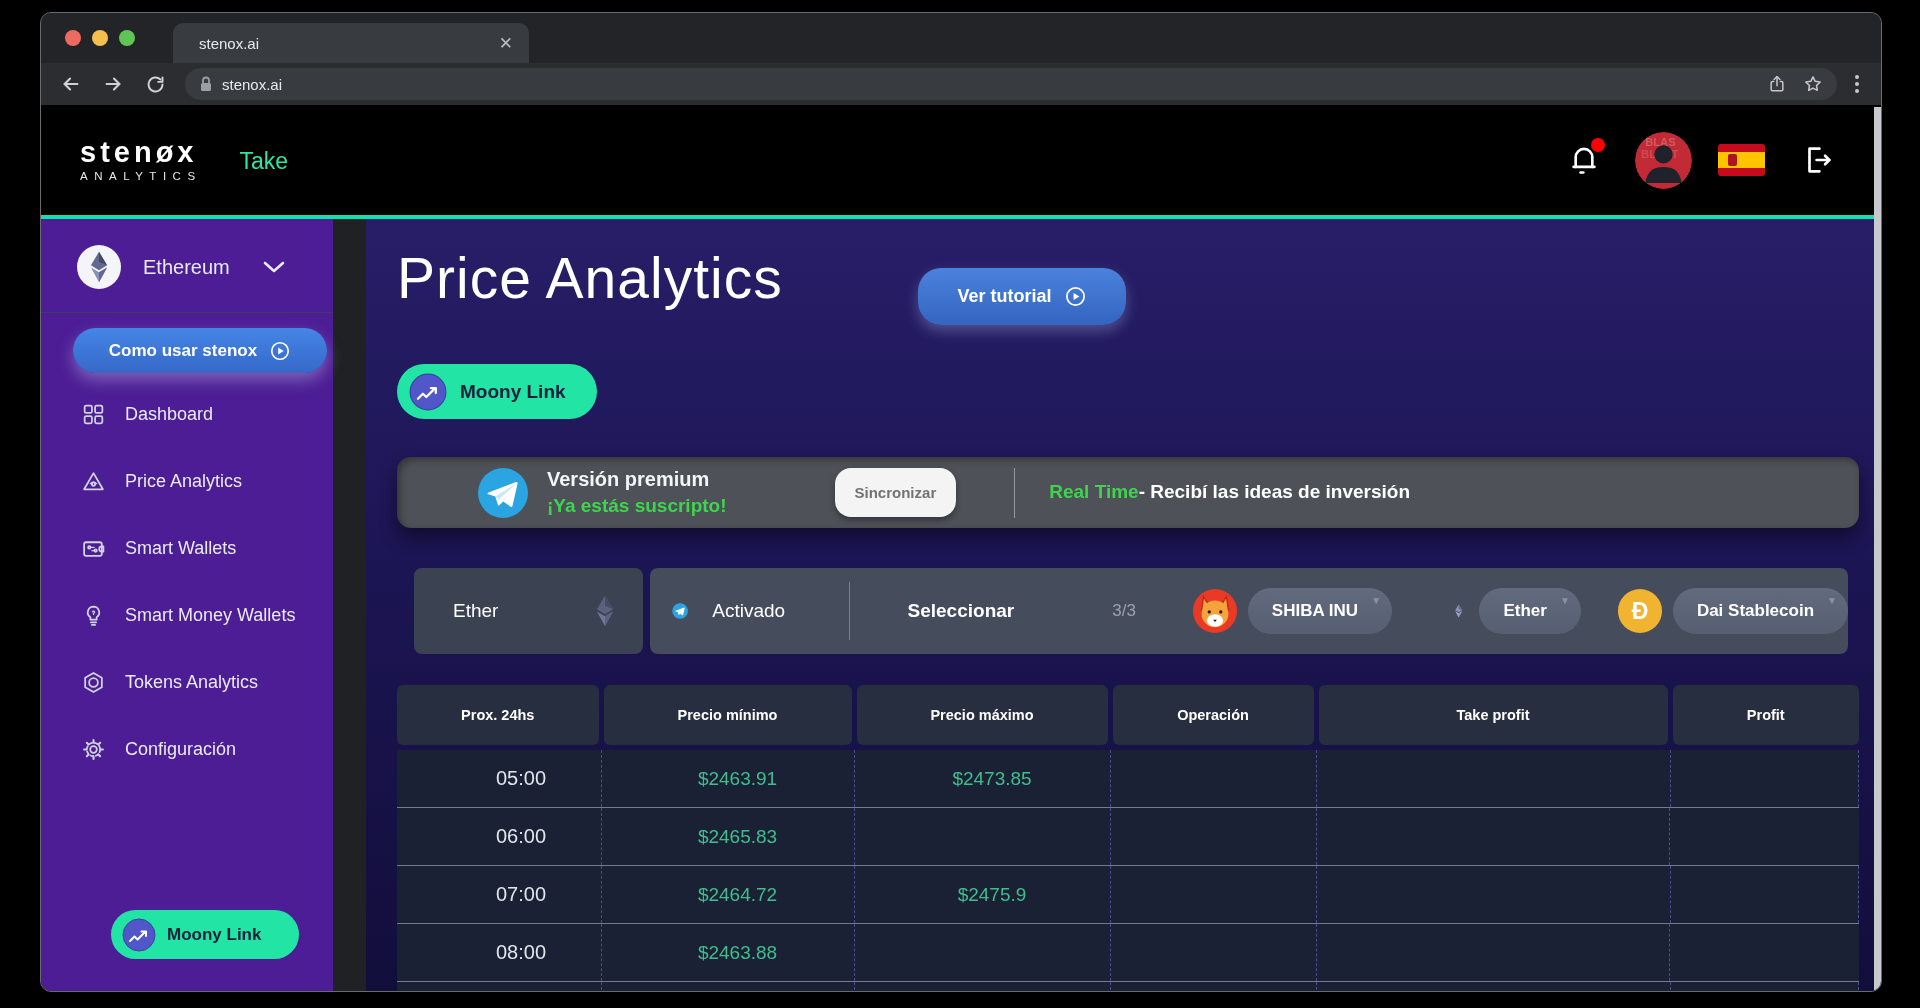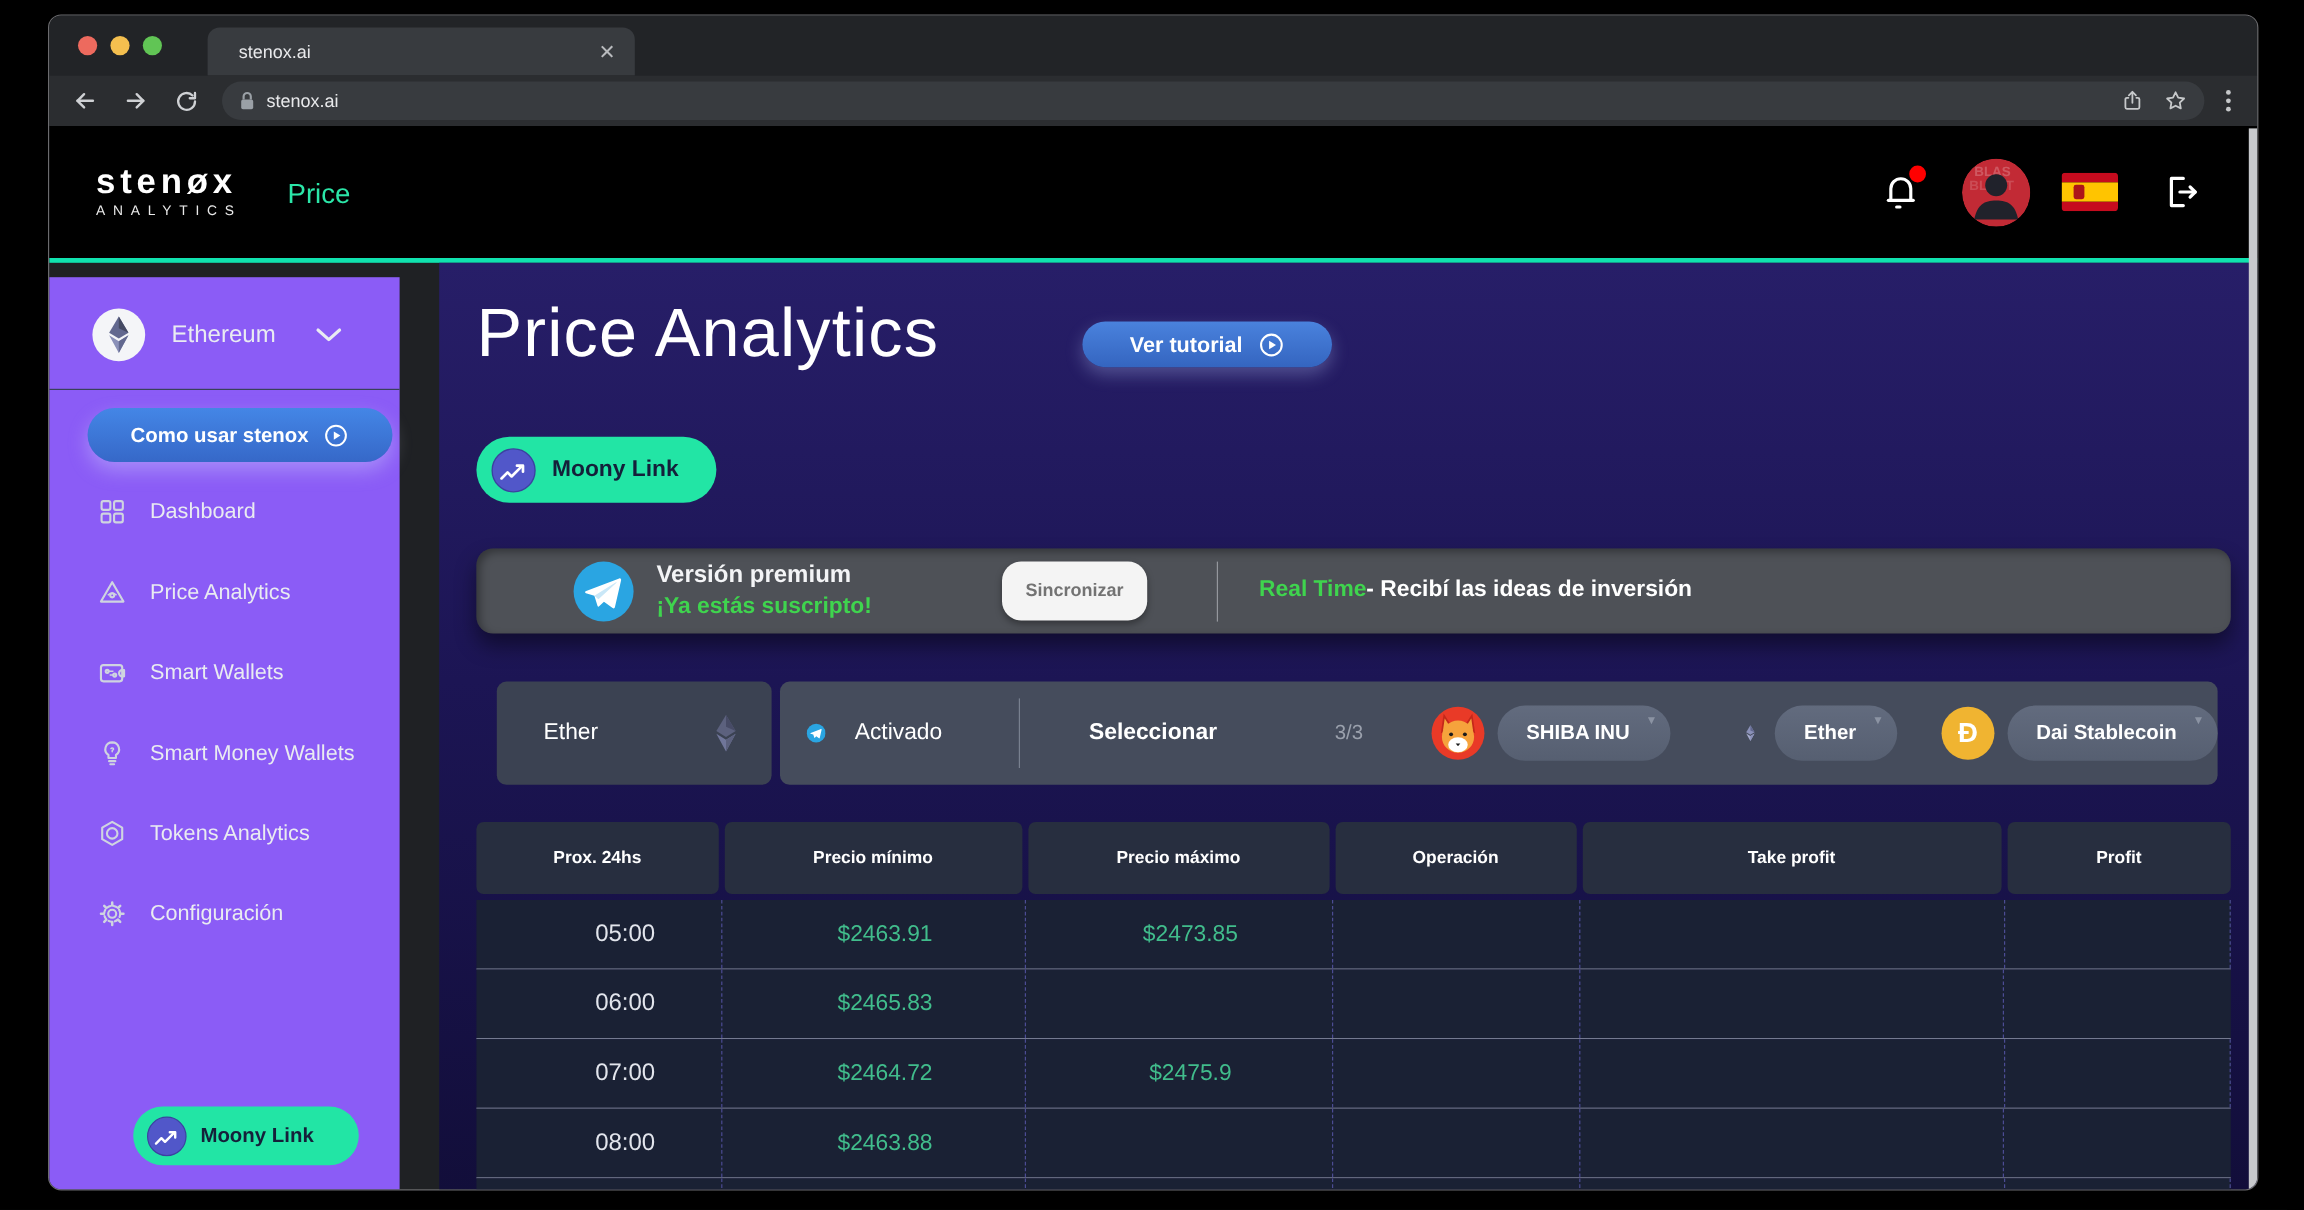"Price" span.beta { text: Price -> Take }
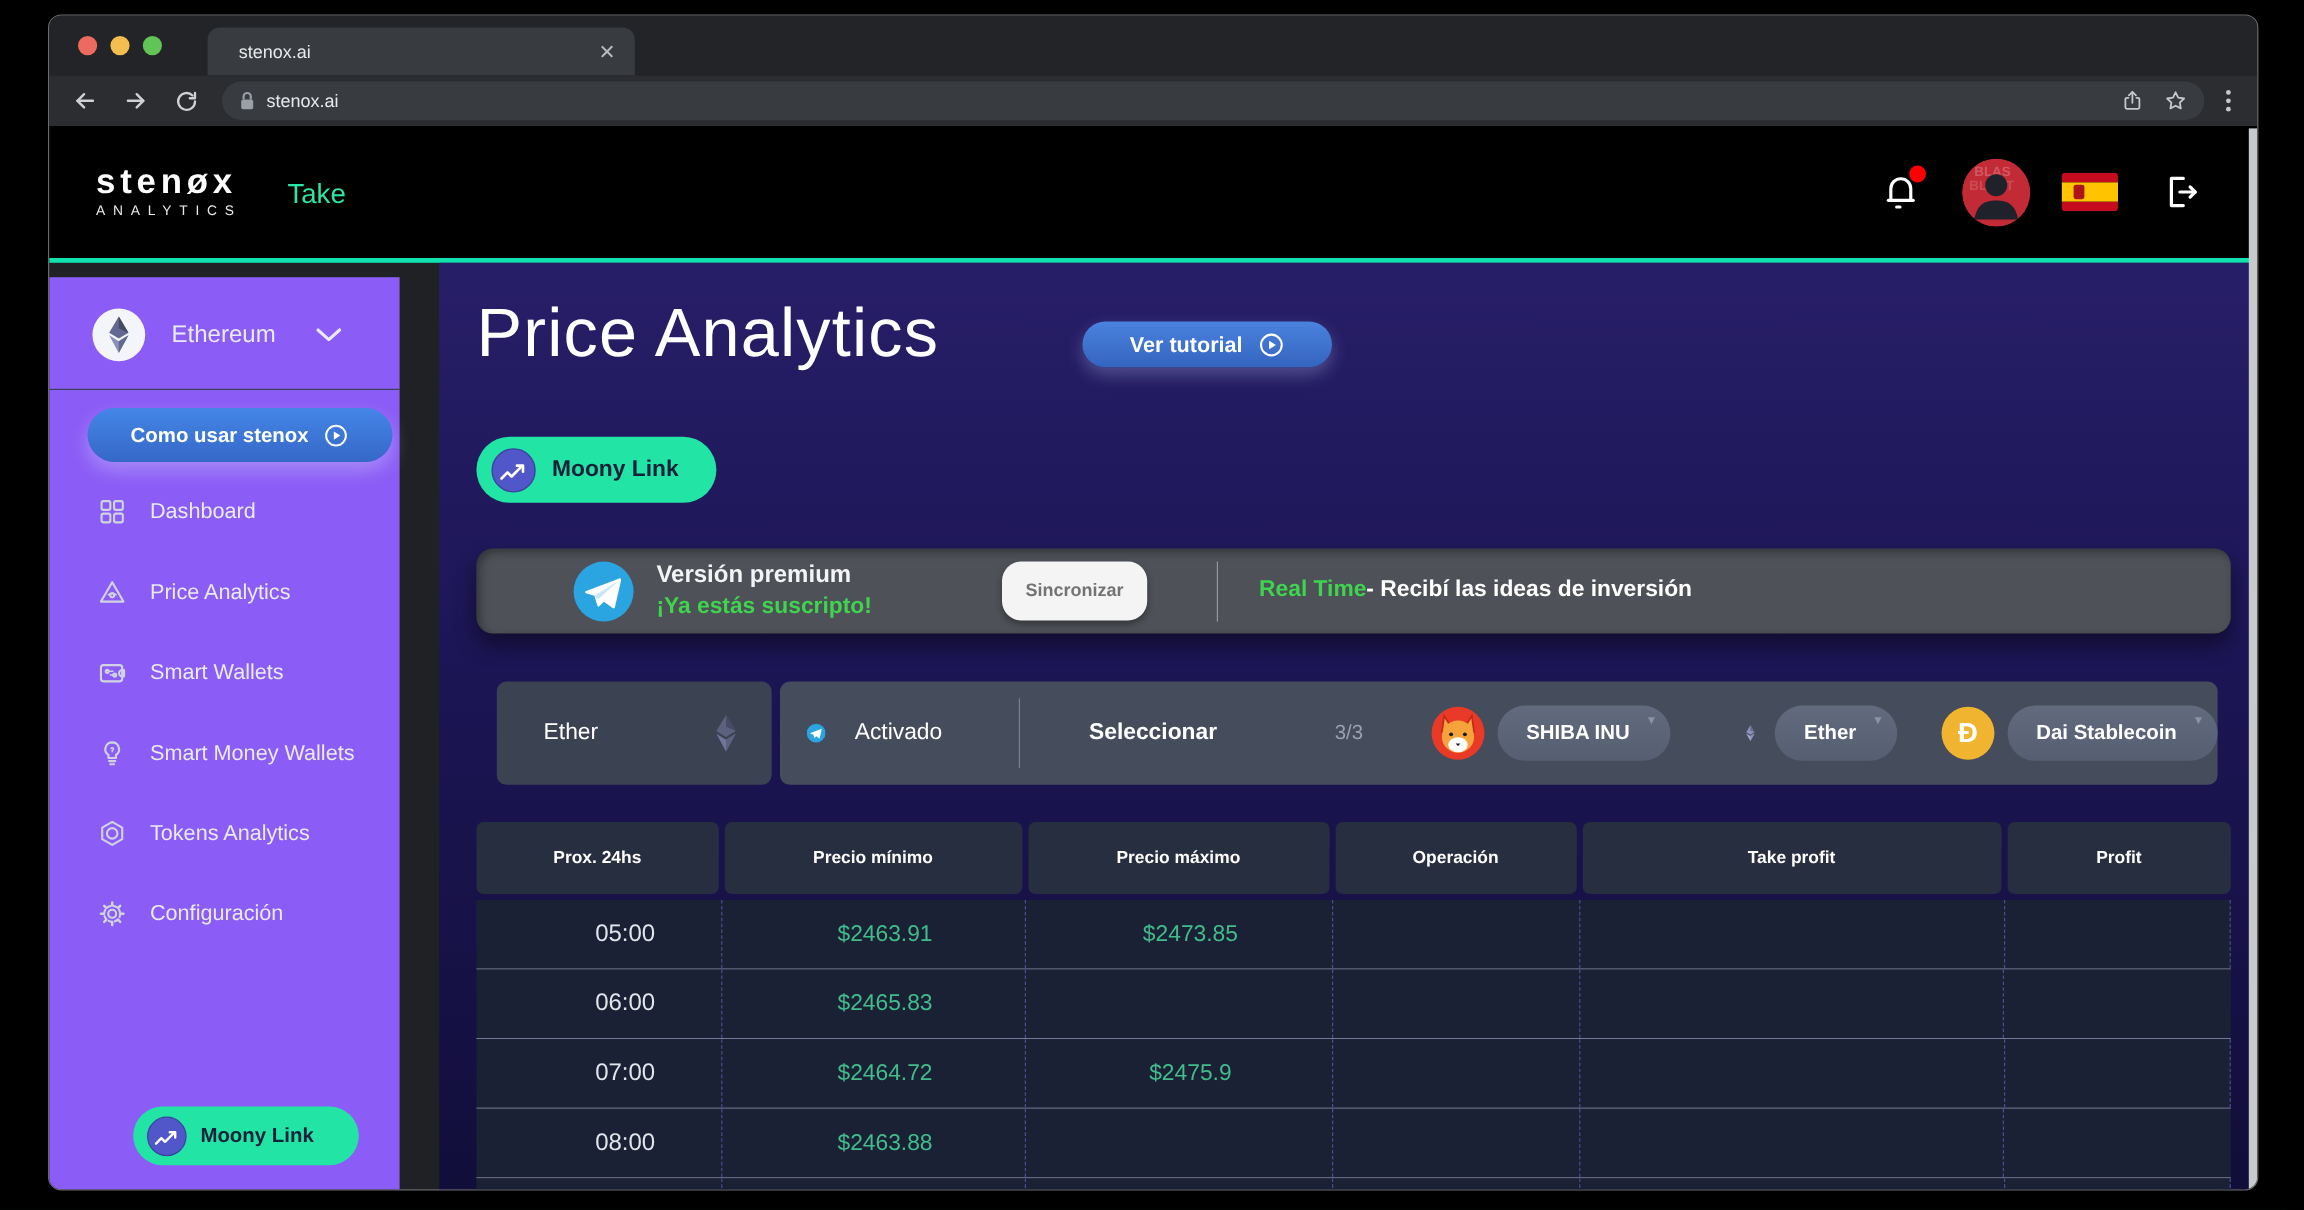"Ethereum" .sidebar { background: #8b5cf6 -> #4c1d95; top: 12px -> 0 }
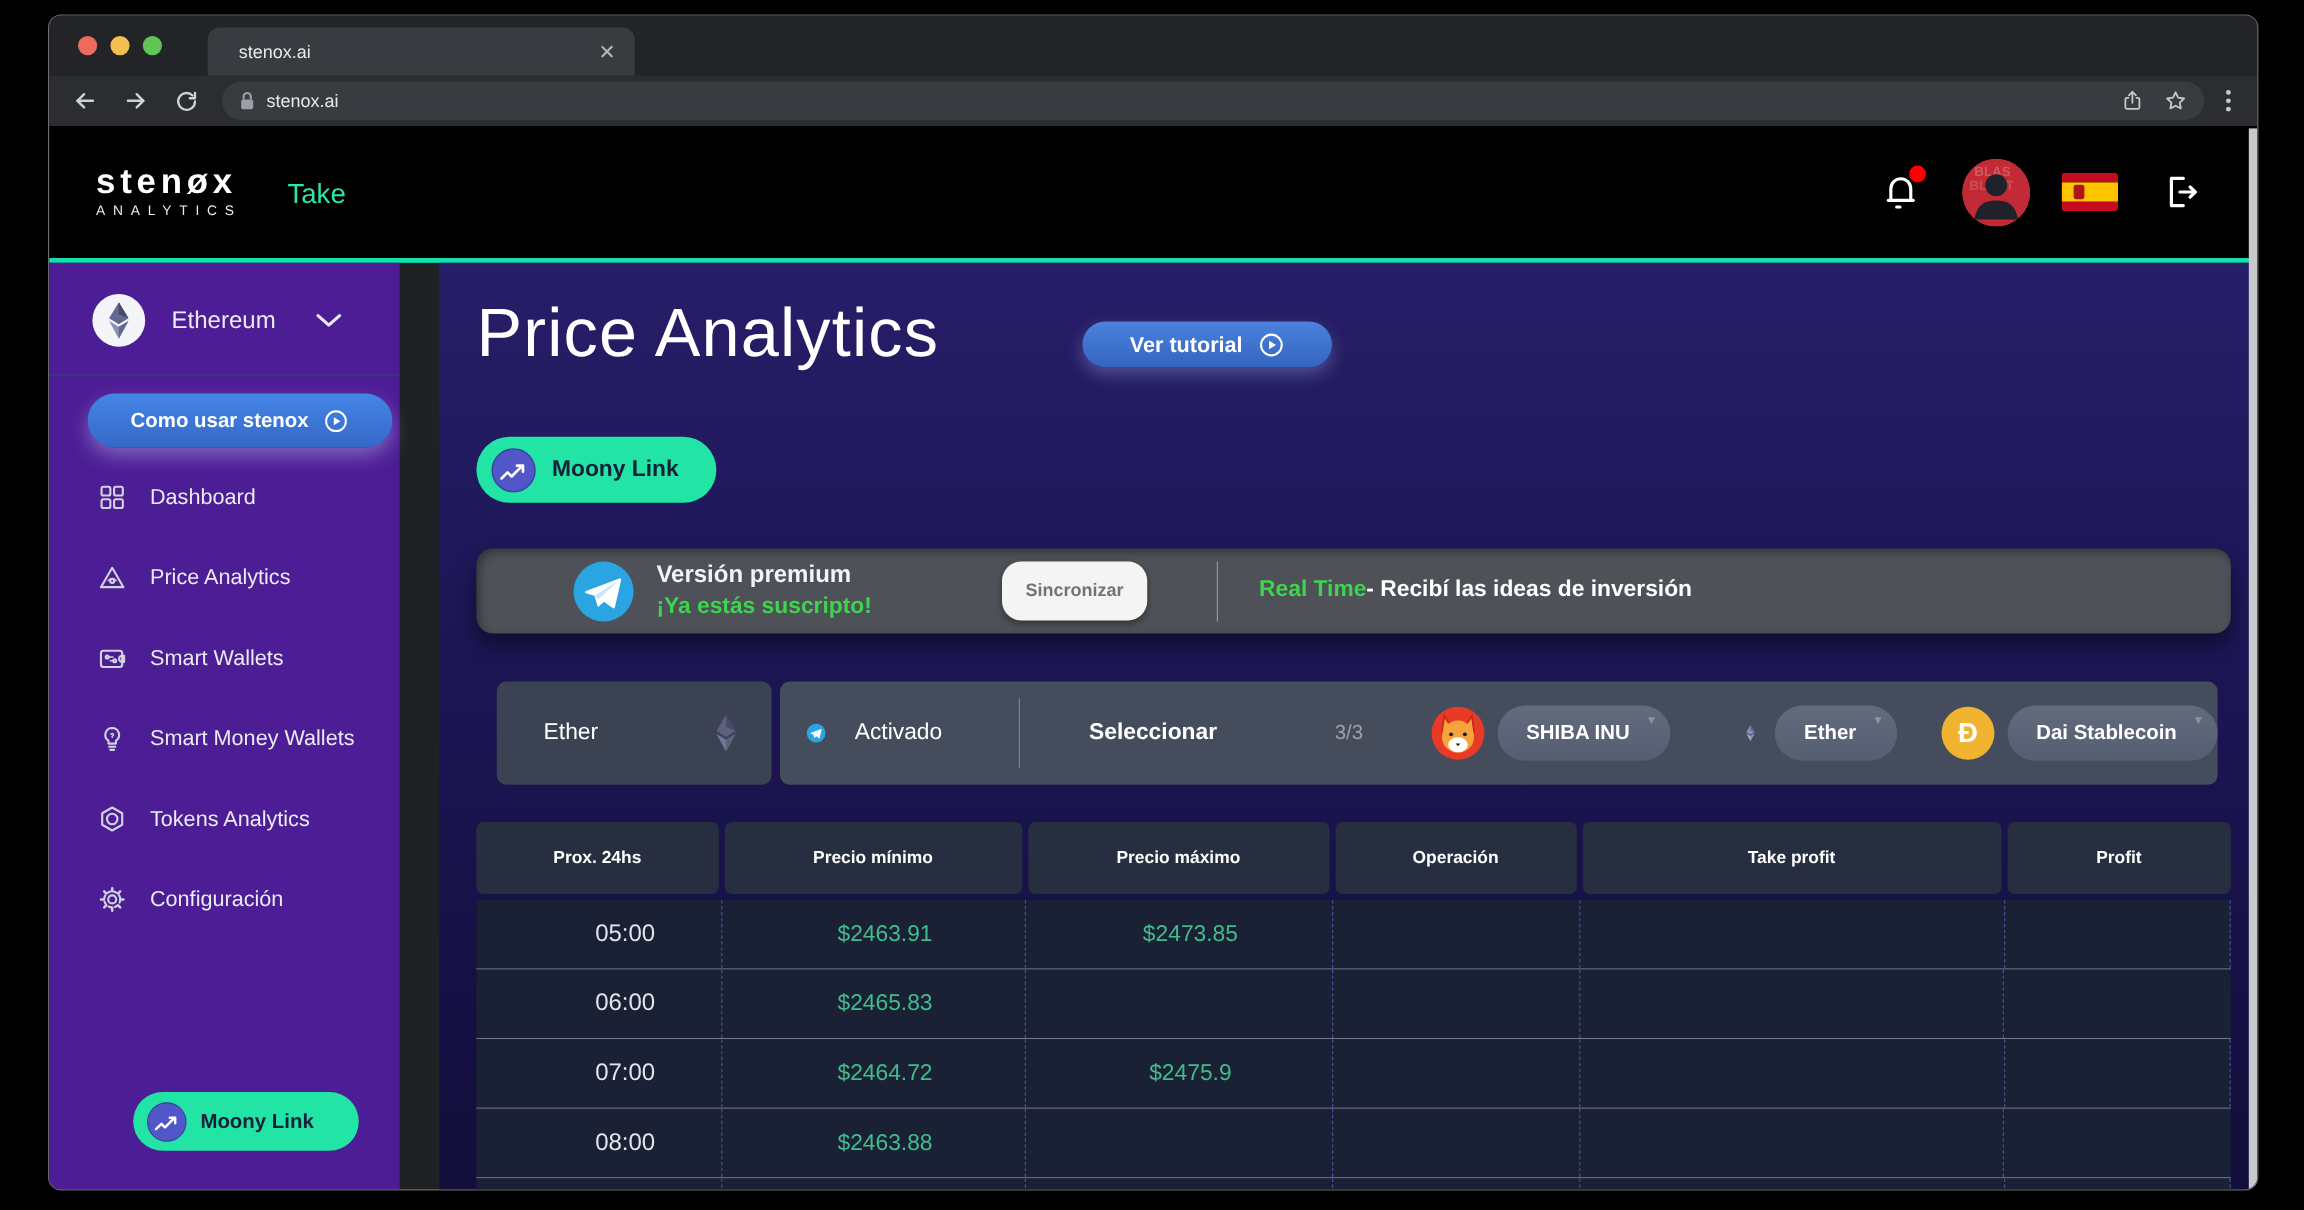"Ver tutorial" .ver-tutorial { height: 38px -> 57px; left: 536px -> 552px }
